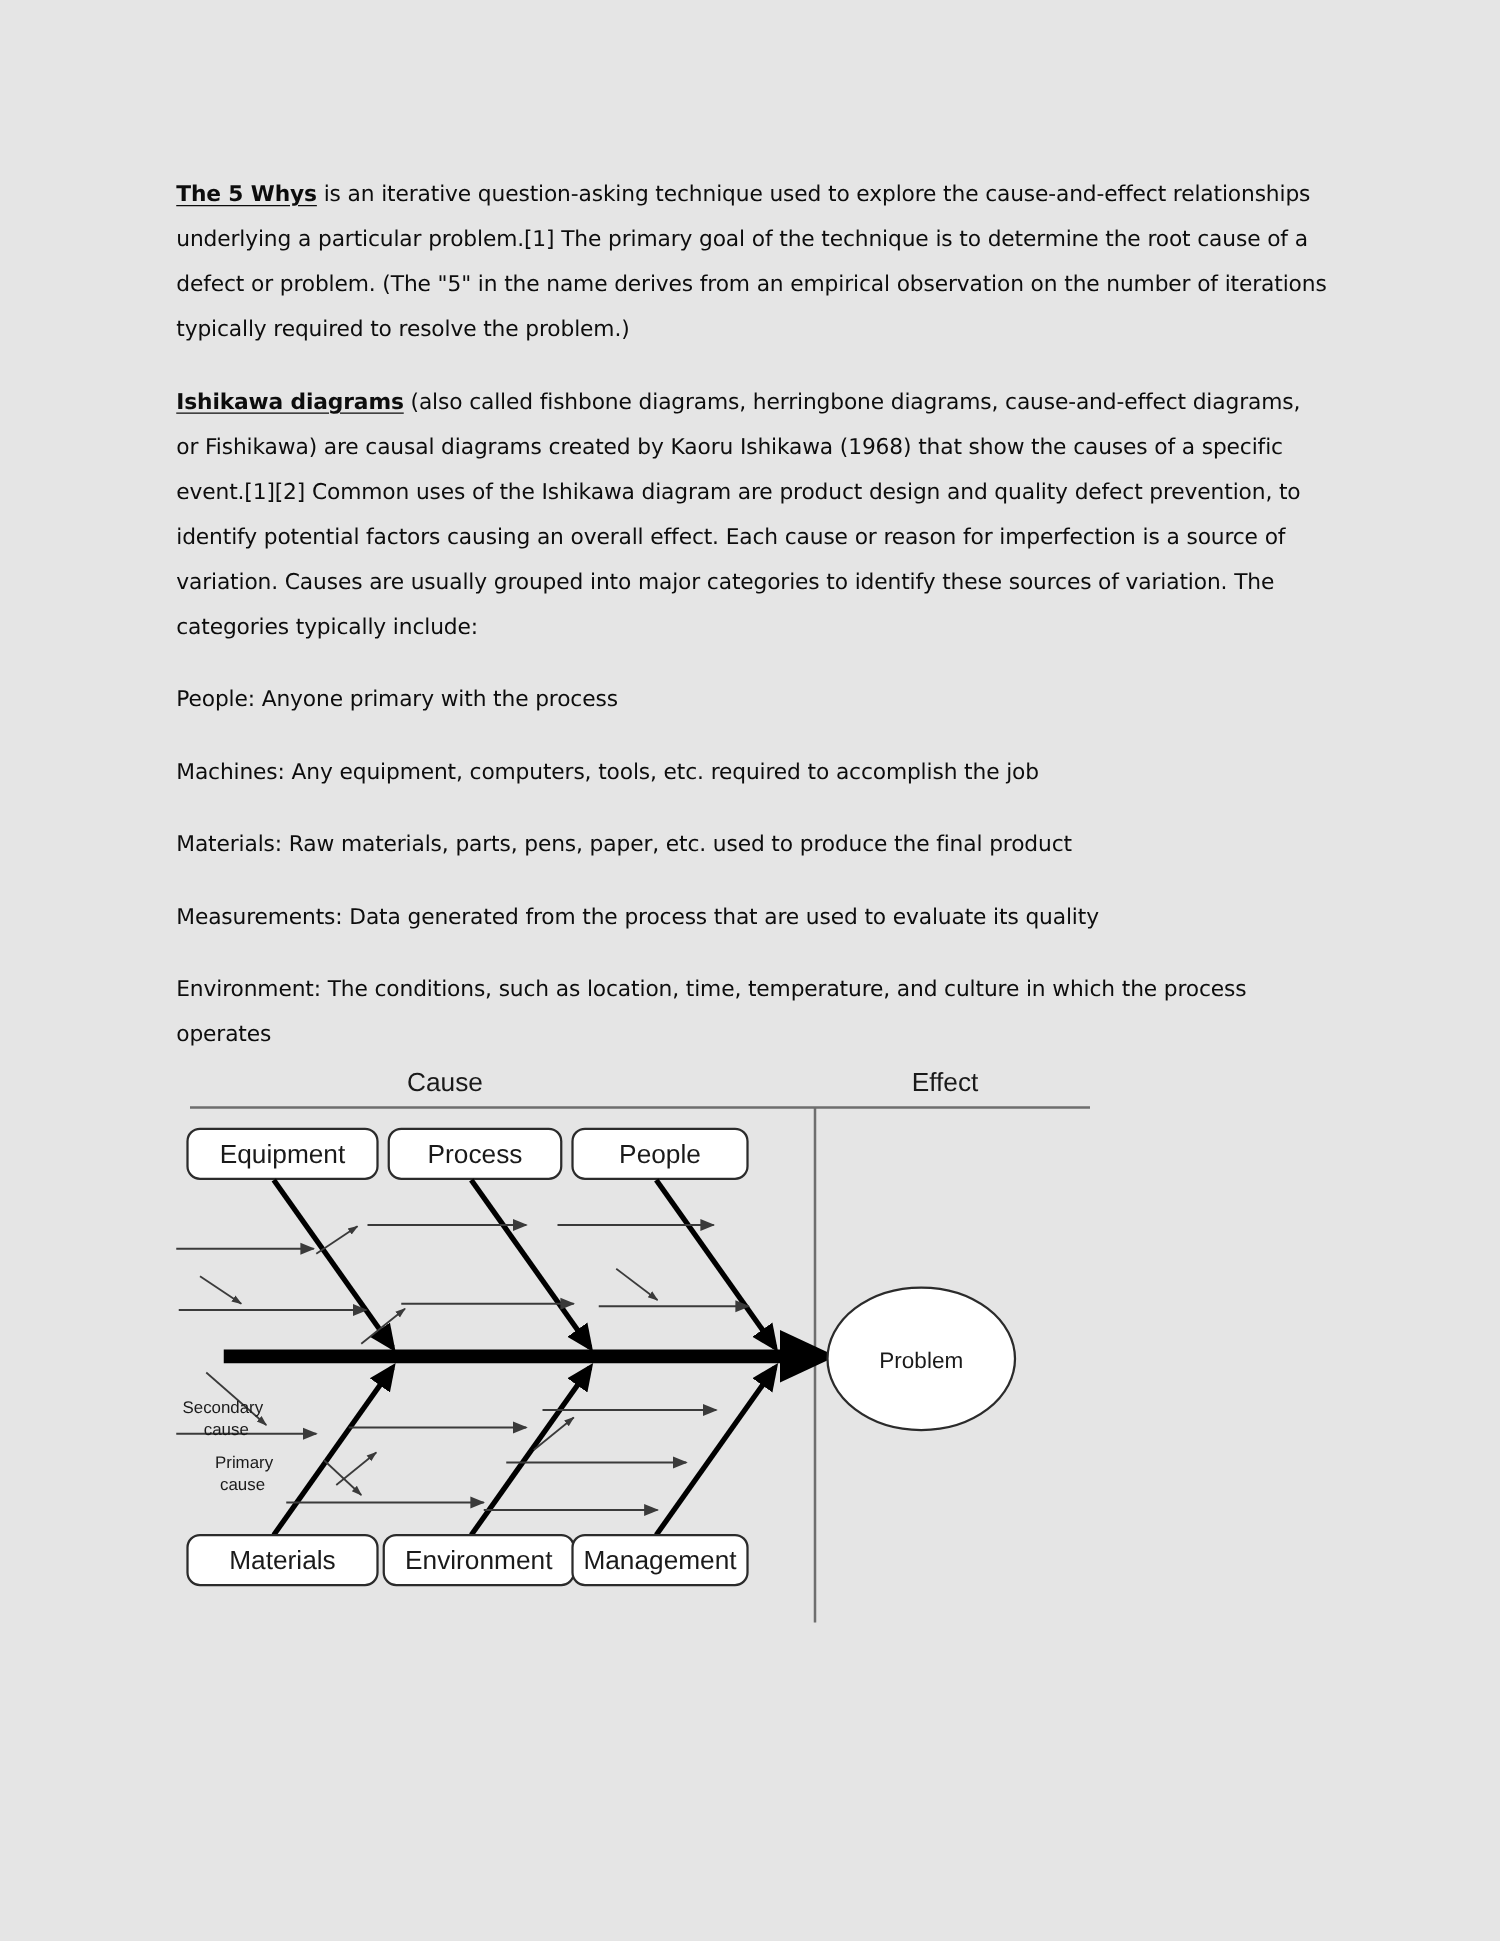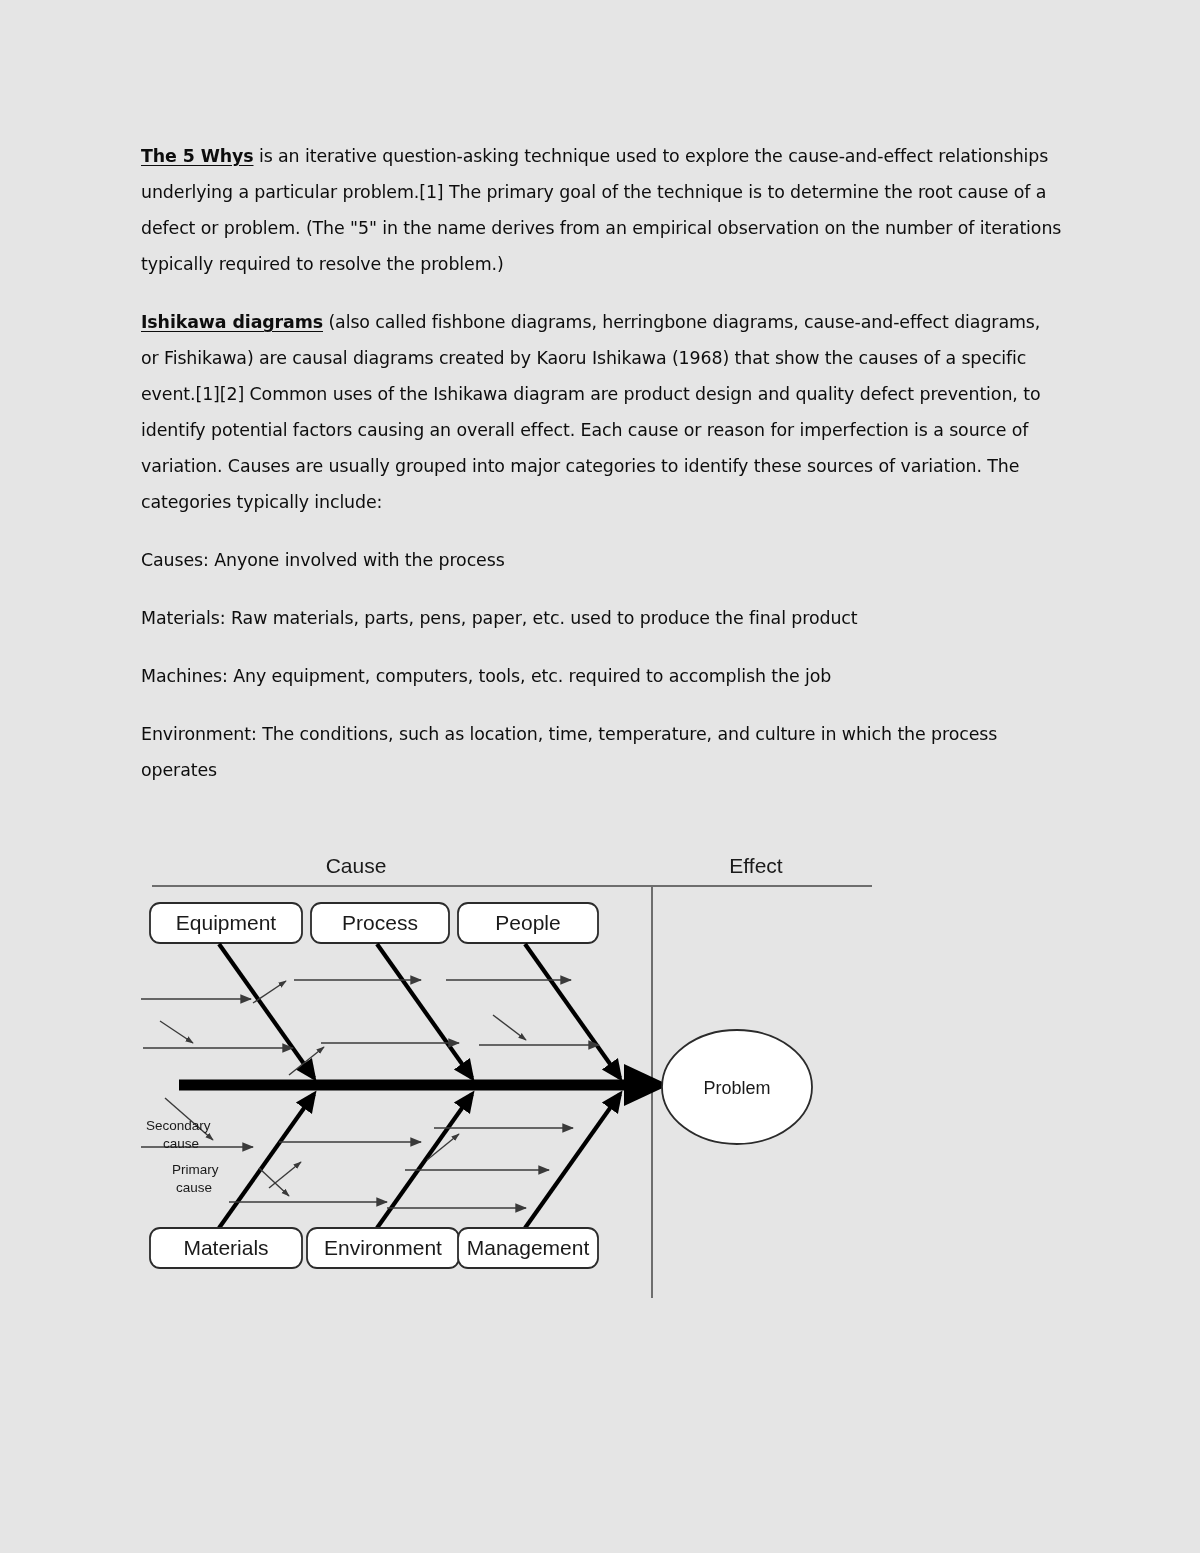"Causes: Anyone involved with the" p.para { text: Causes: Anyone involved -> People: Anyone primary }
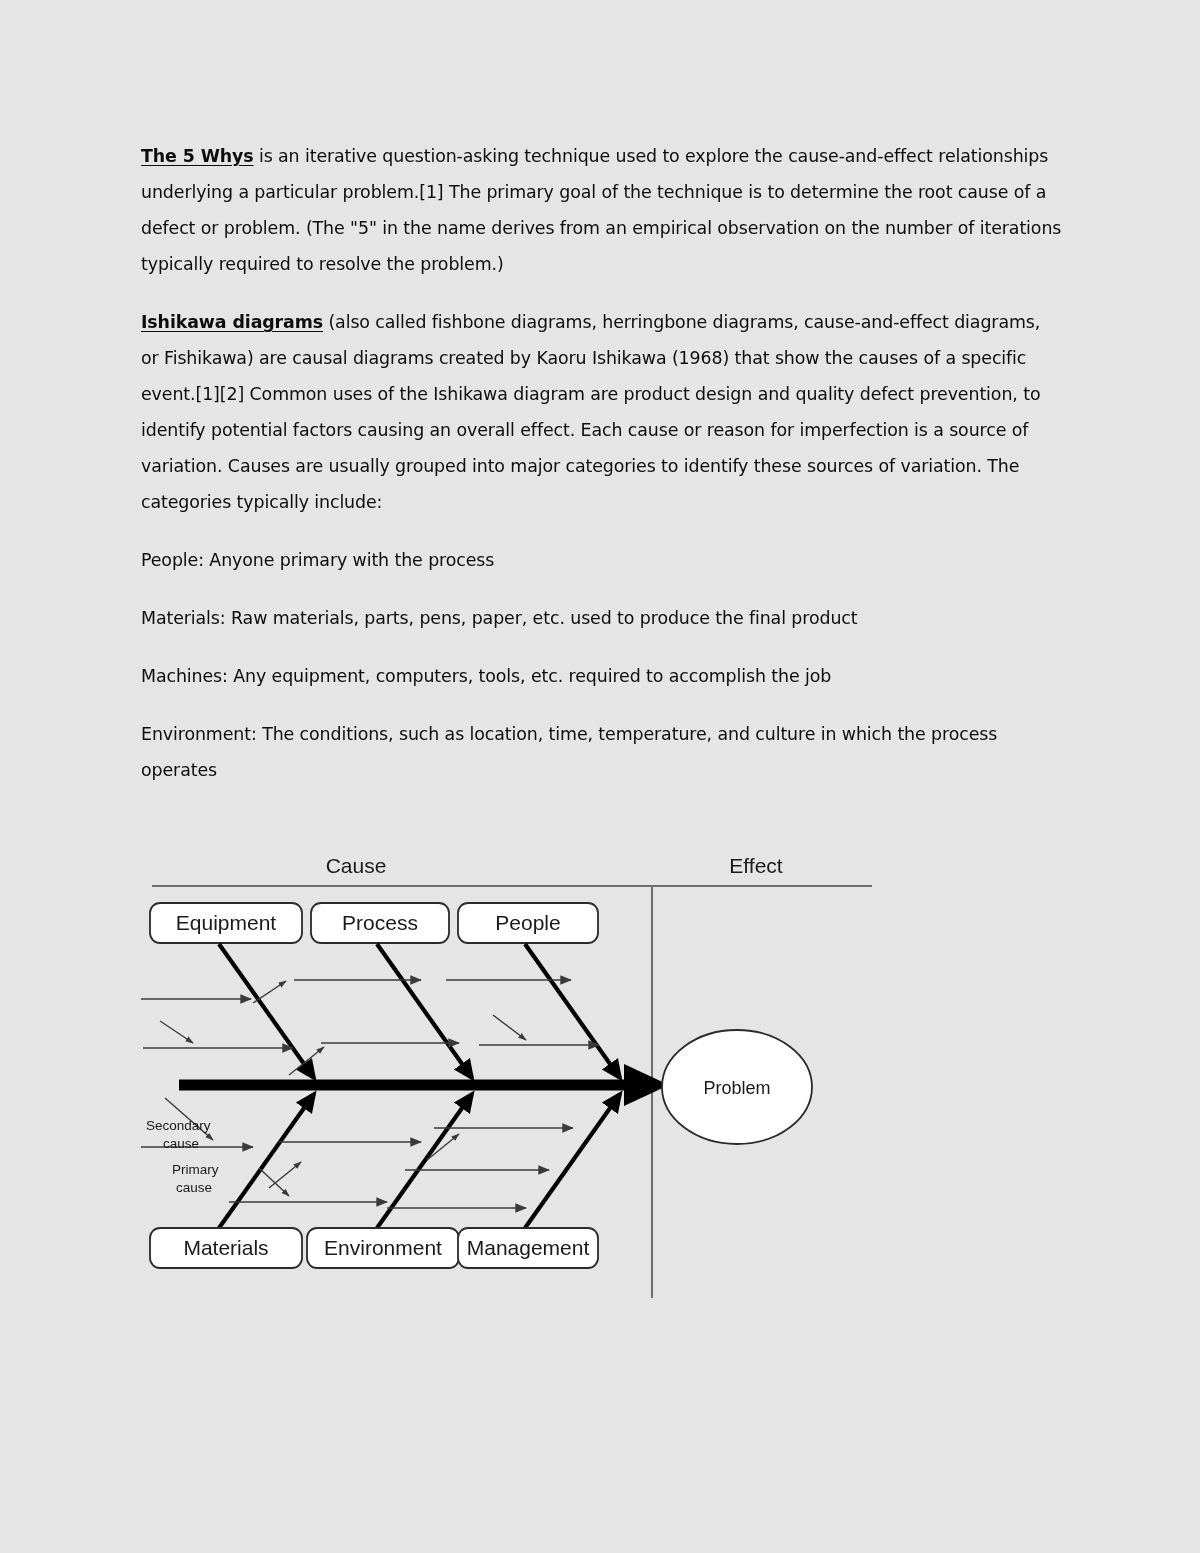"Materials: Raw materials, parts, pens," p.para { order: before "Machines: Any equipment, computers," -> after "Machines: Any equipment, computers," }
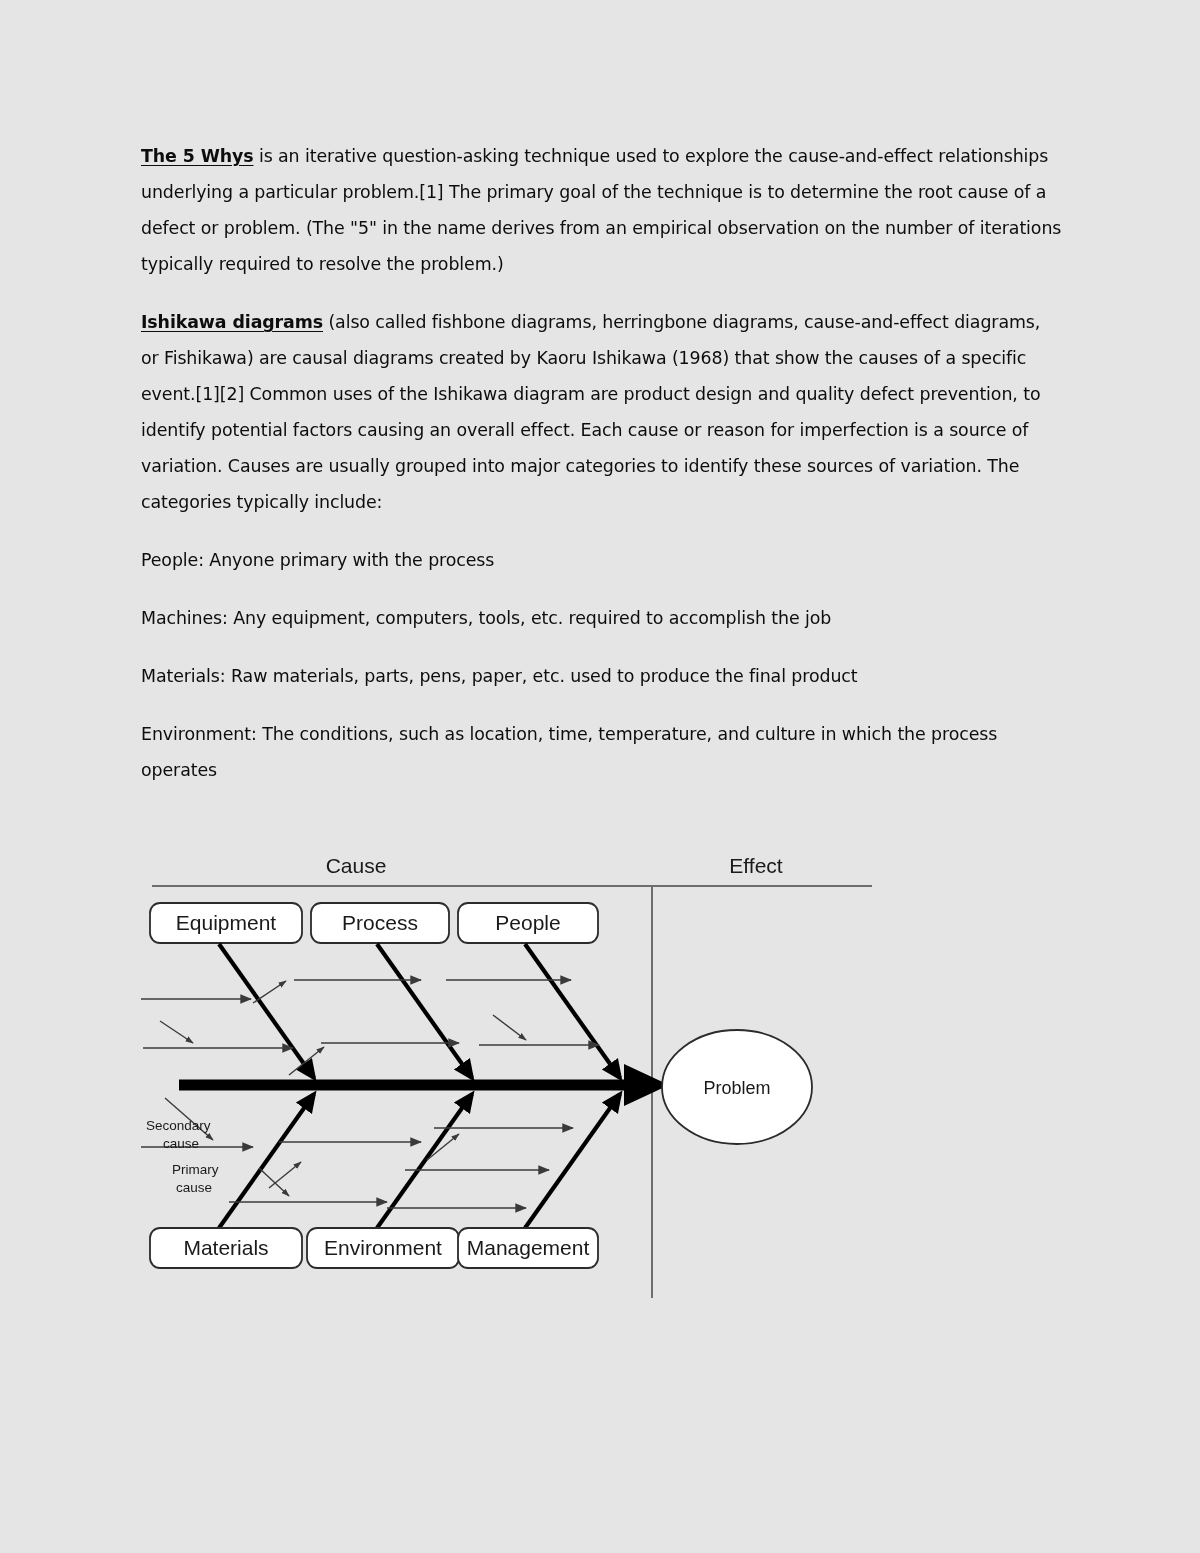"Measurements: Data generated from the" p.para { html: none -> <p>Measurements: Data generated from the process that are used to evaluate its quality</p> }
